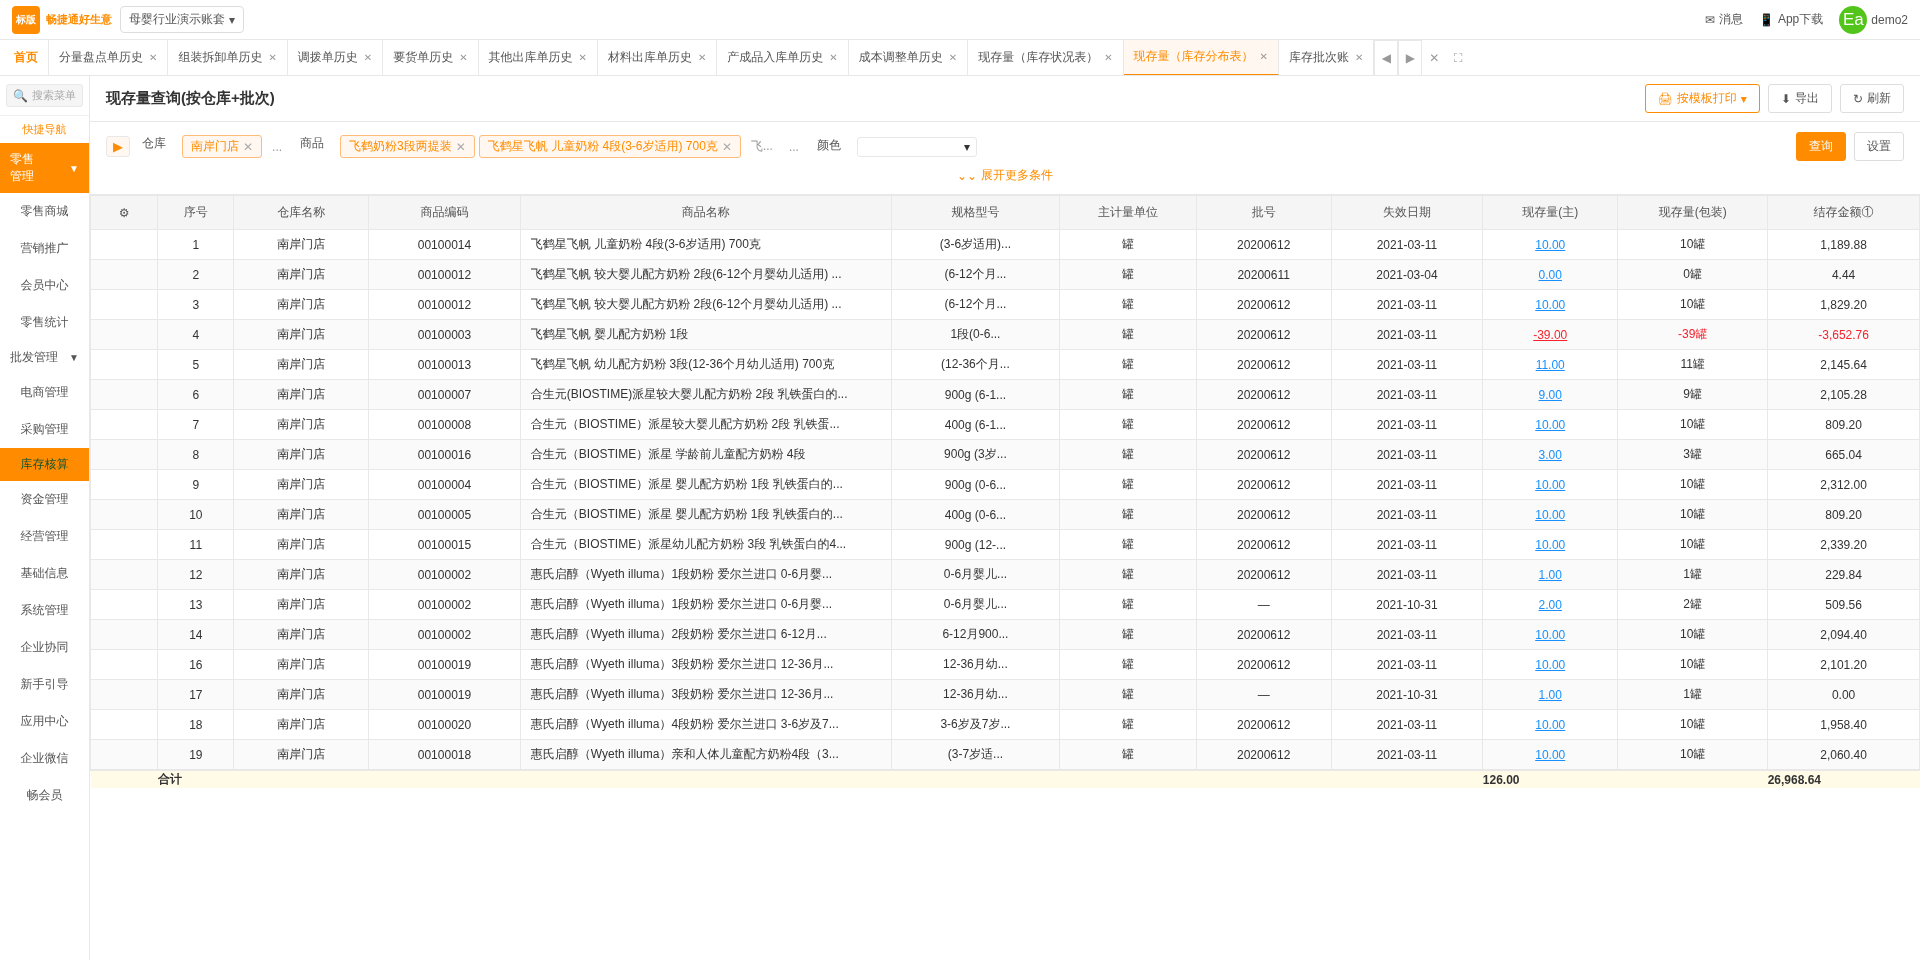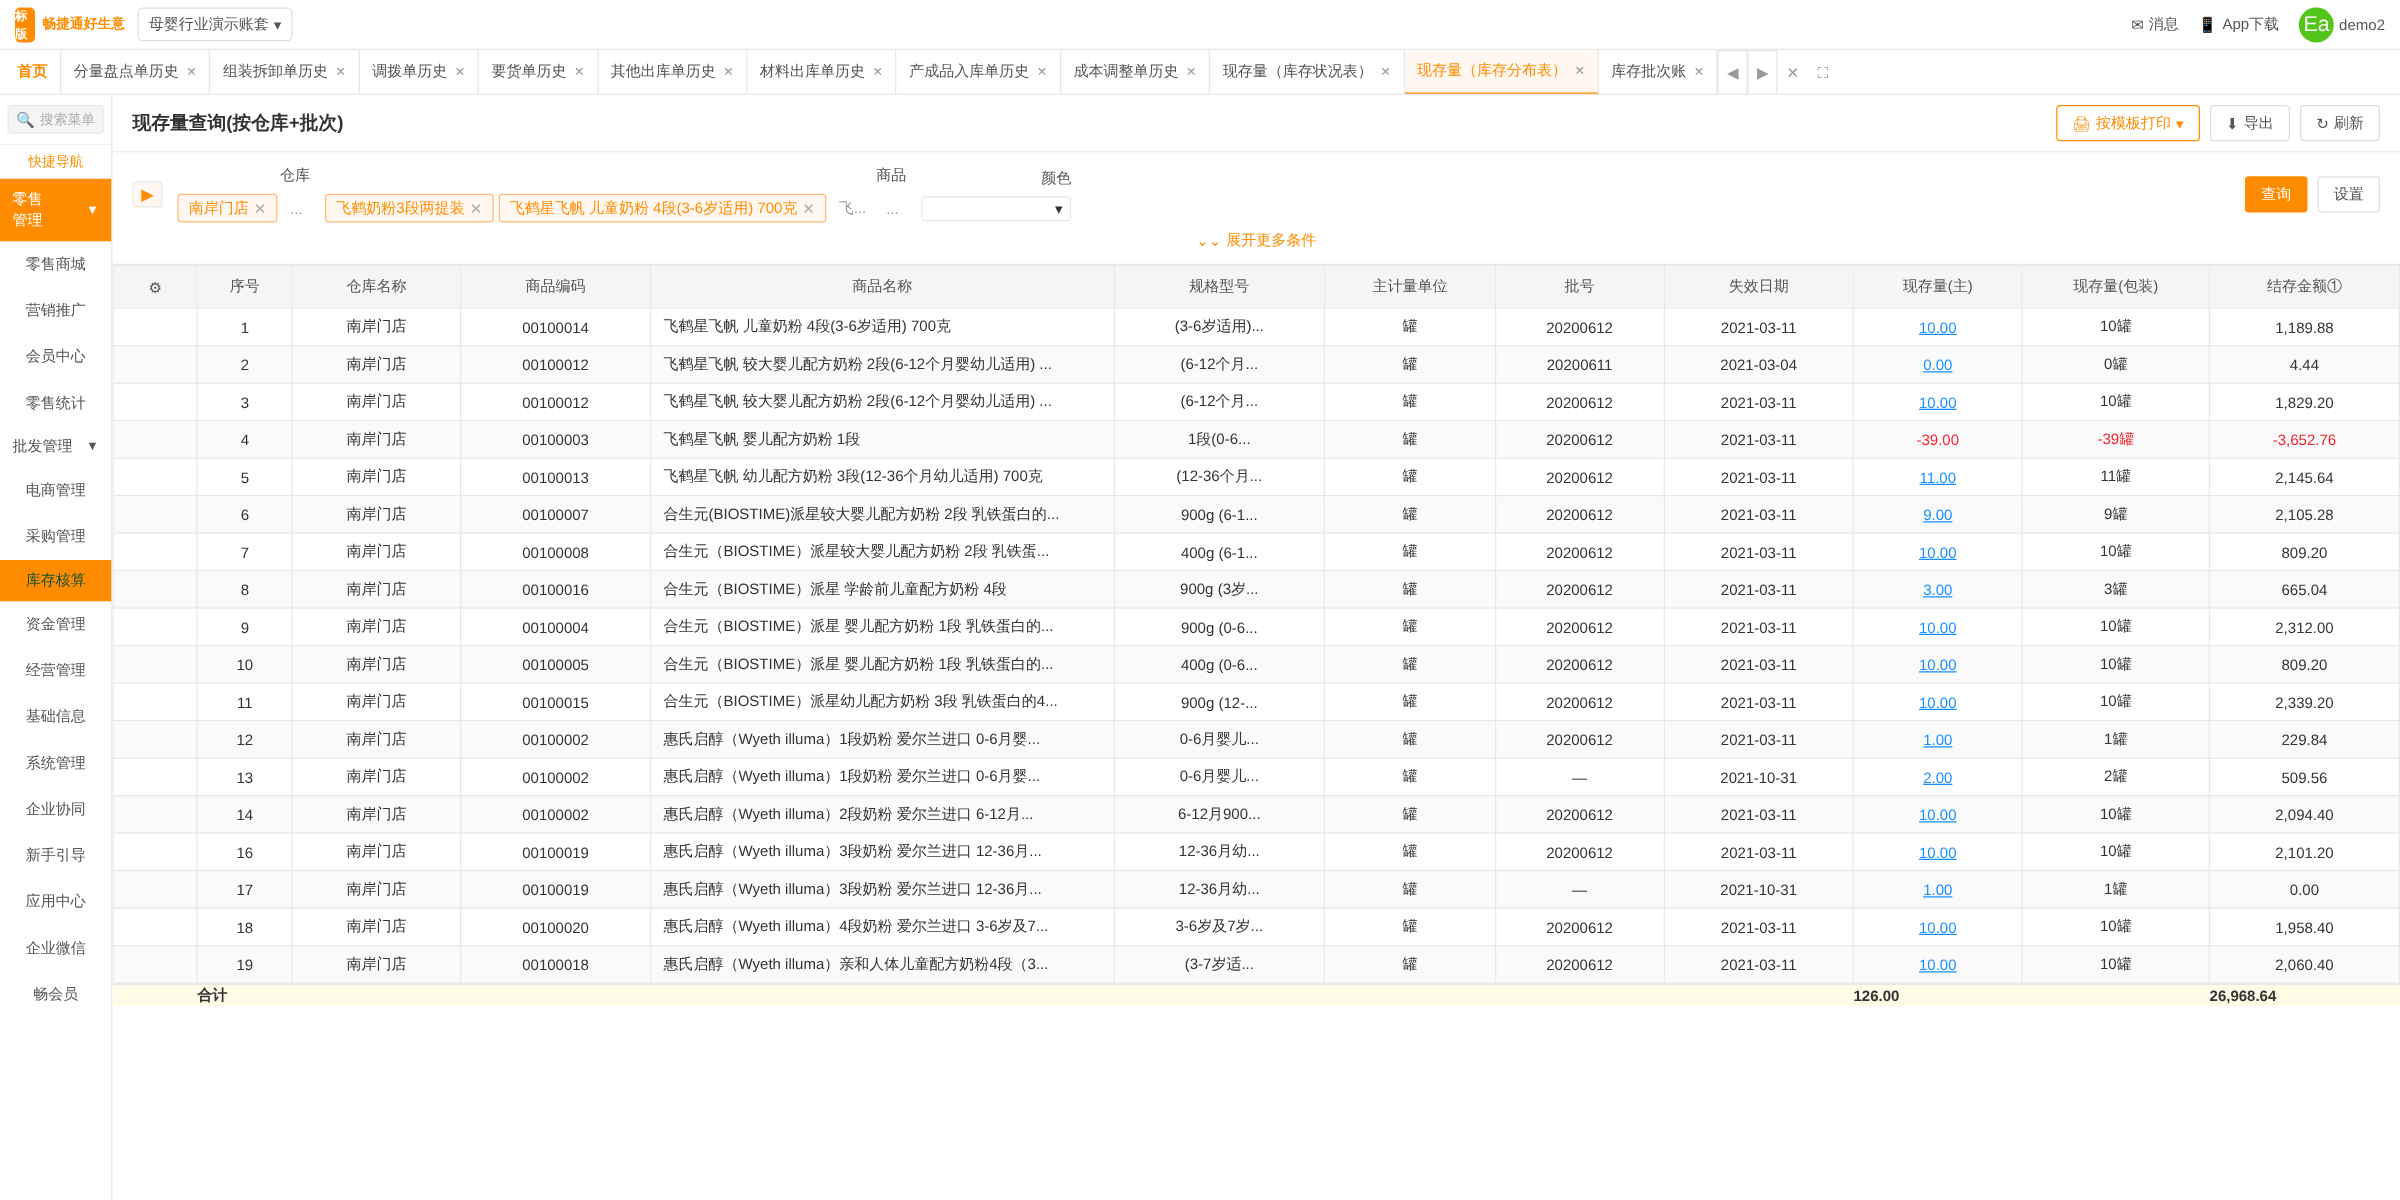"标版" .logo-icon { width: 16px -> 28px }
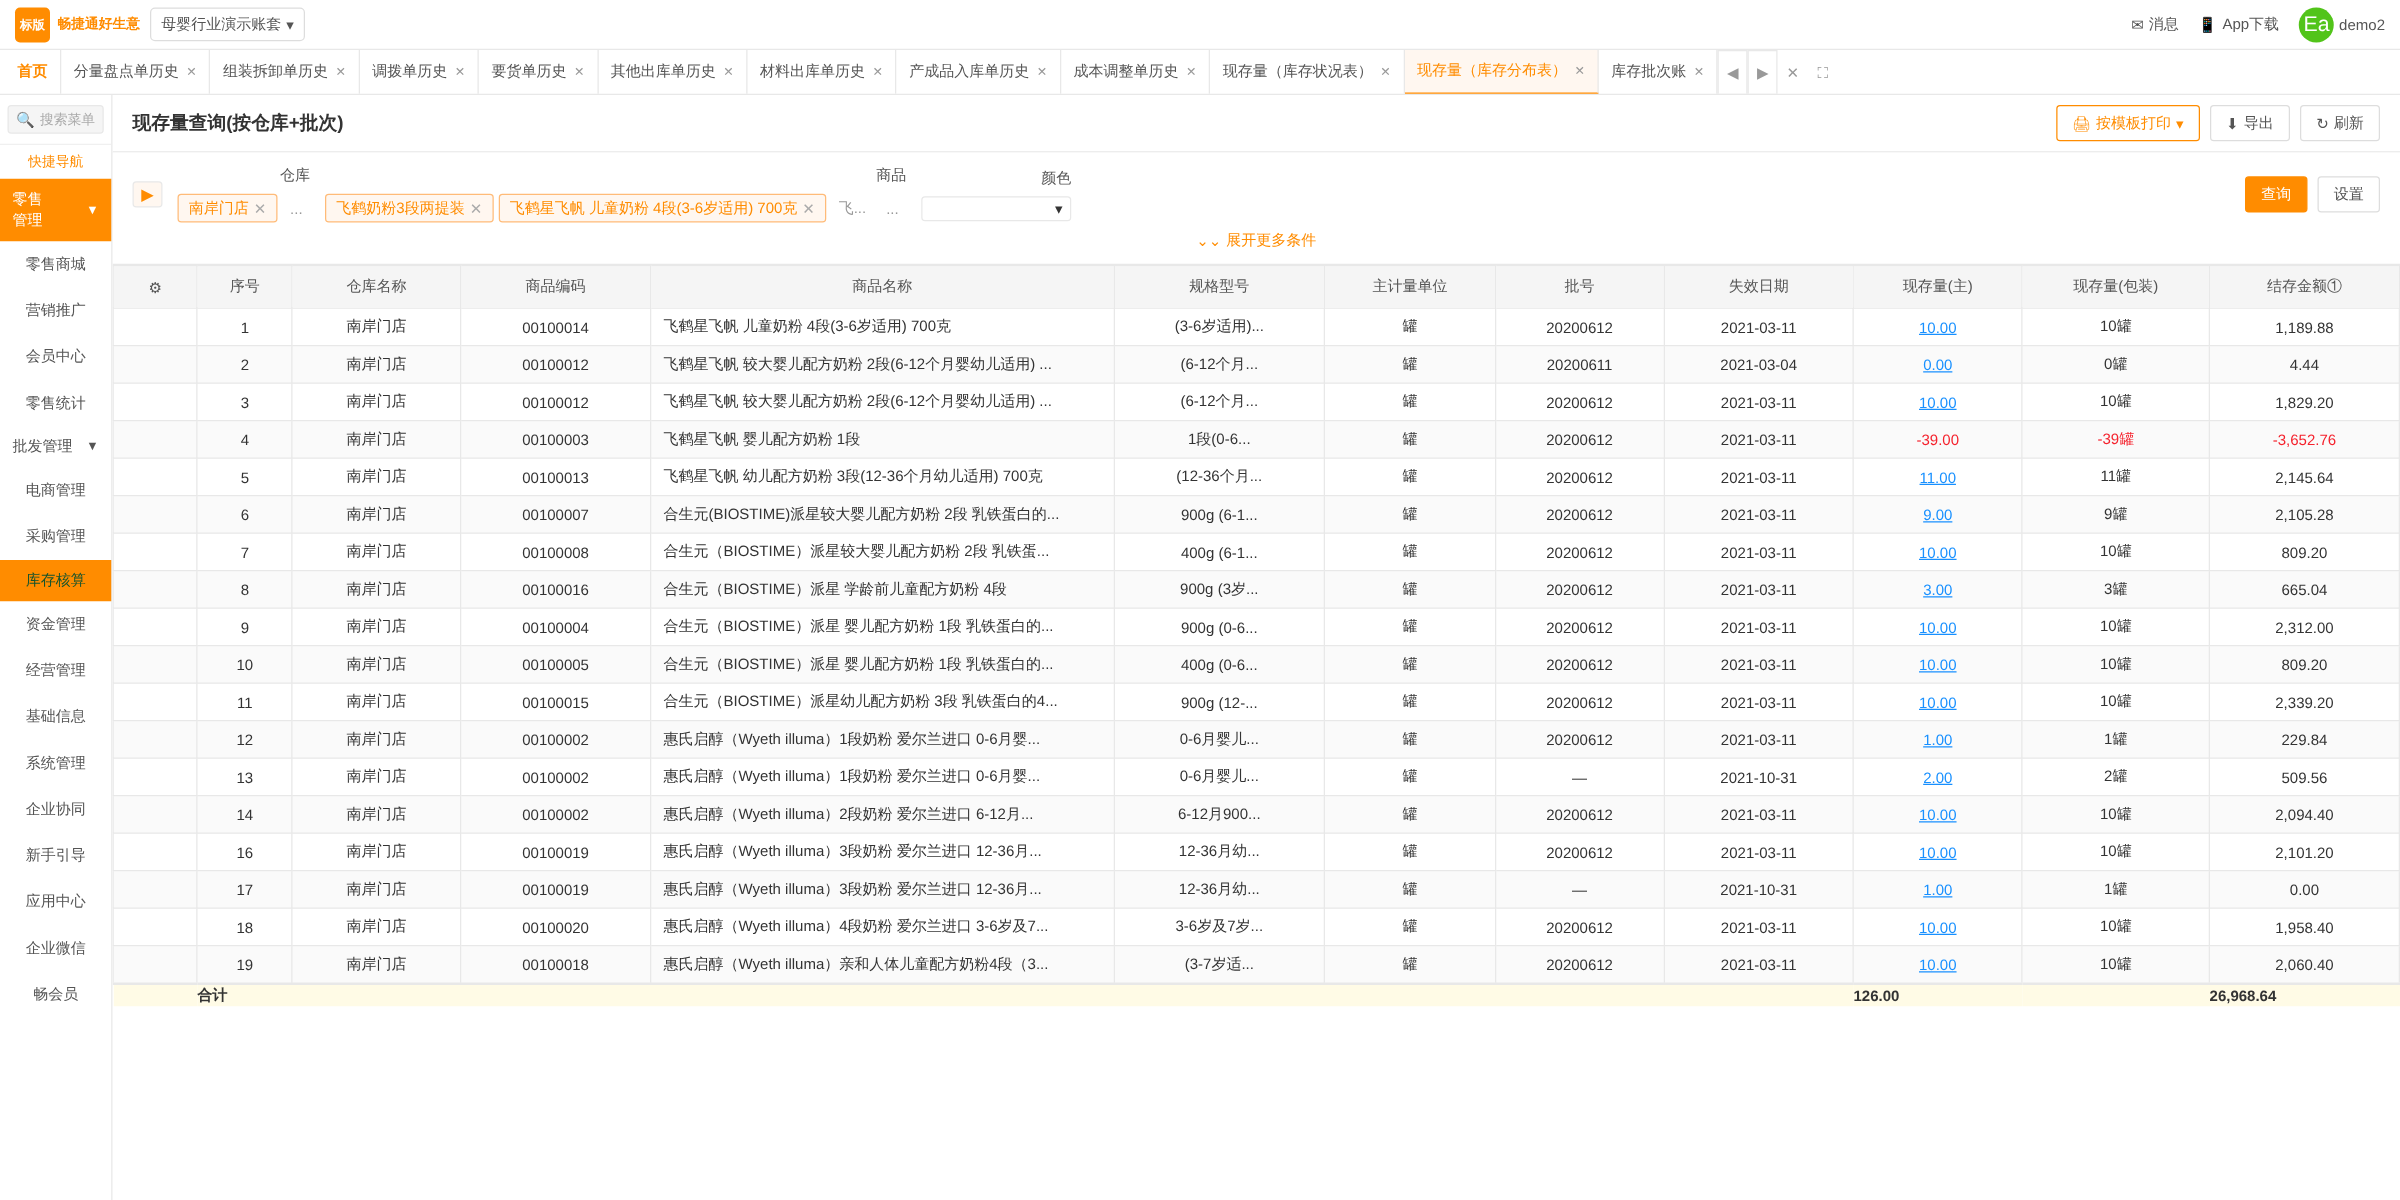"仓库" .filter-item { align-items: flex-end -> flex-start; flex-direction: column -> none; gap: 6px -> 16px }
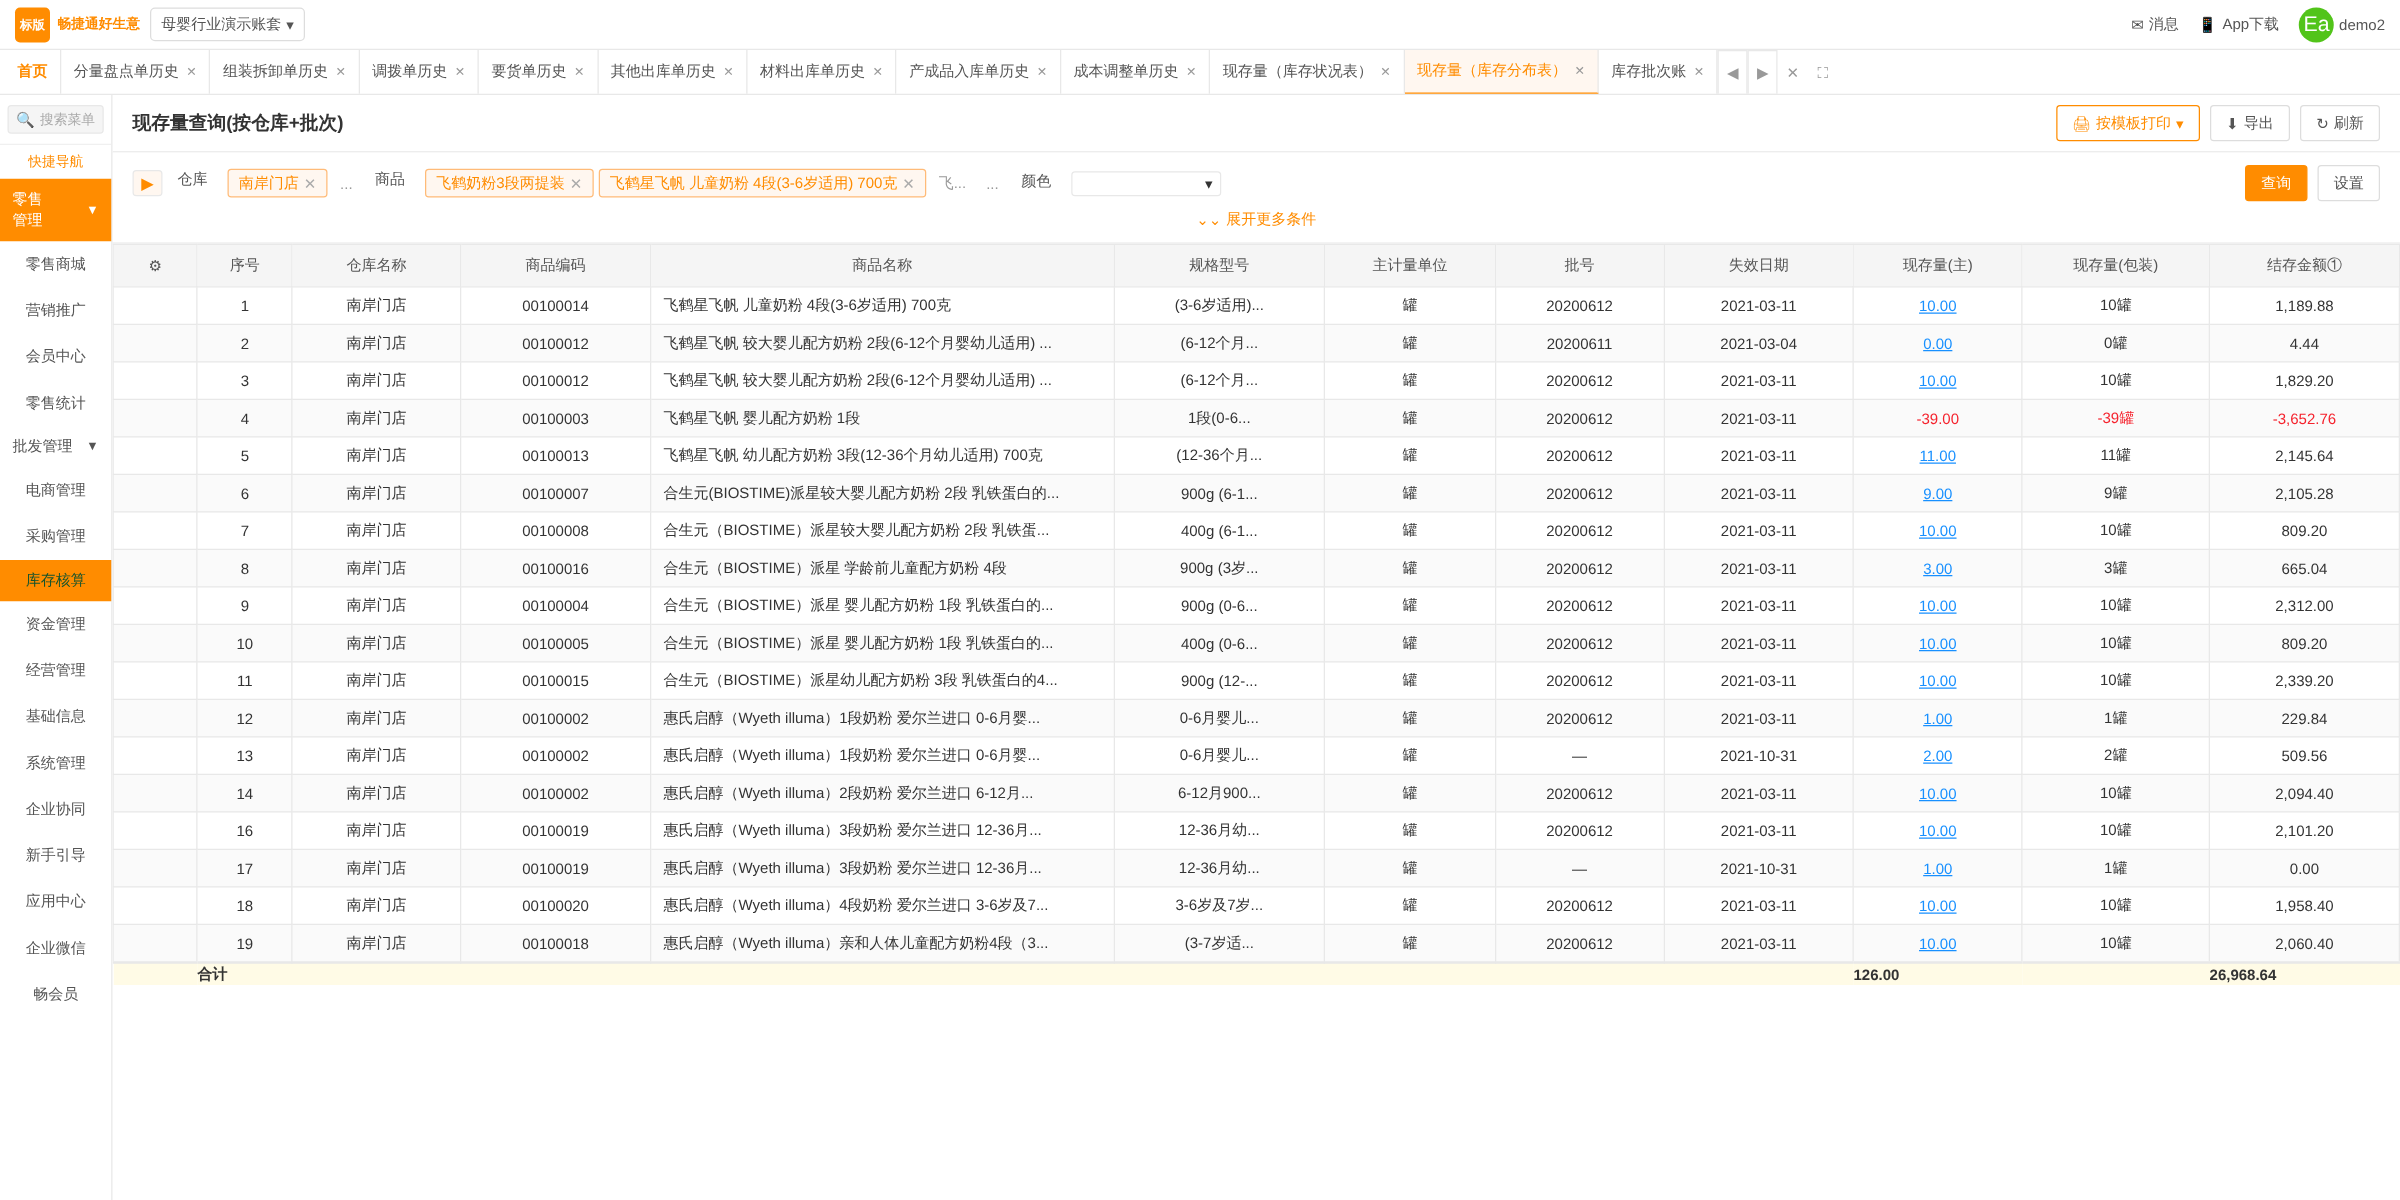"-39.00" .td-neg { text-decoration: none -> underline }
